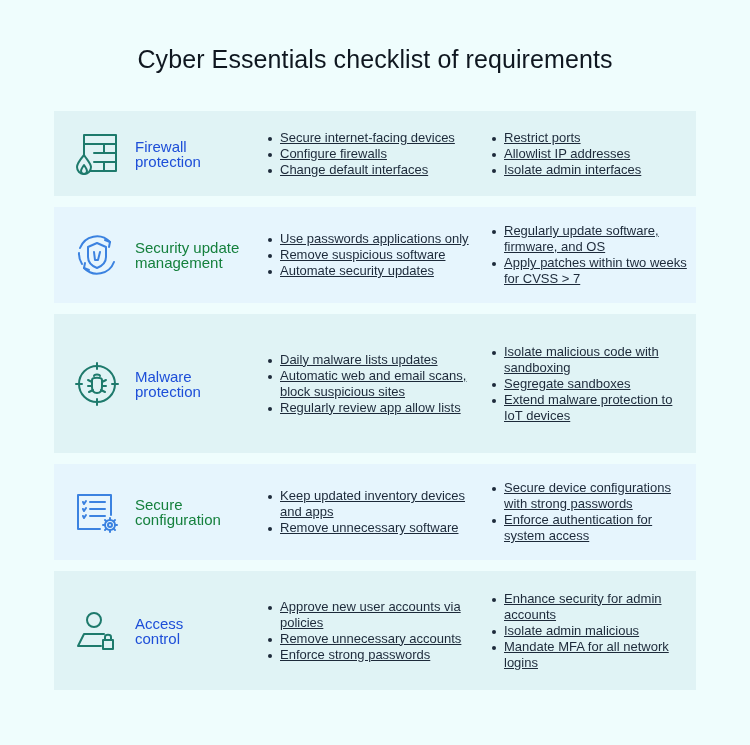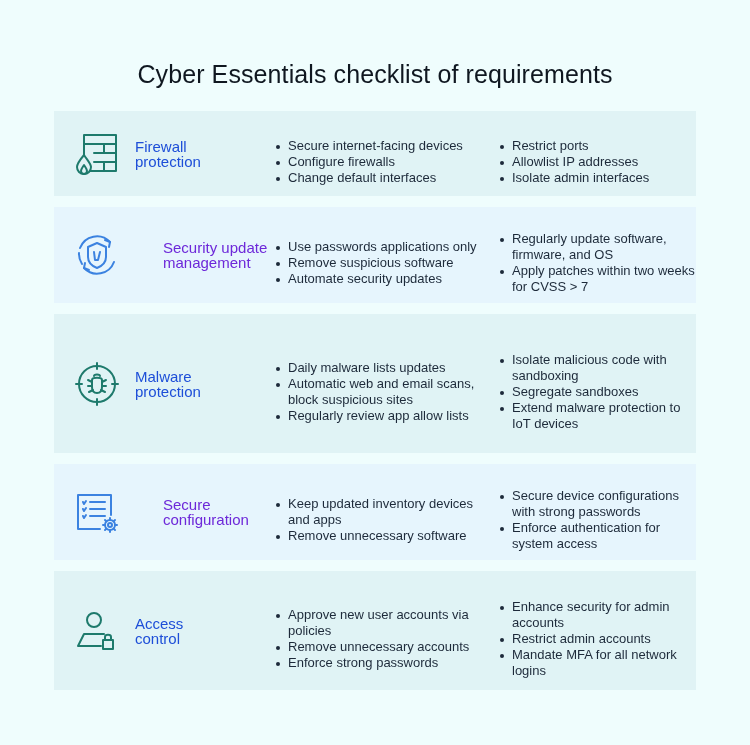"Cyber Essentials checklist of" .title { margin-top: 15px -> none }
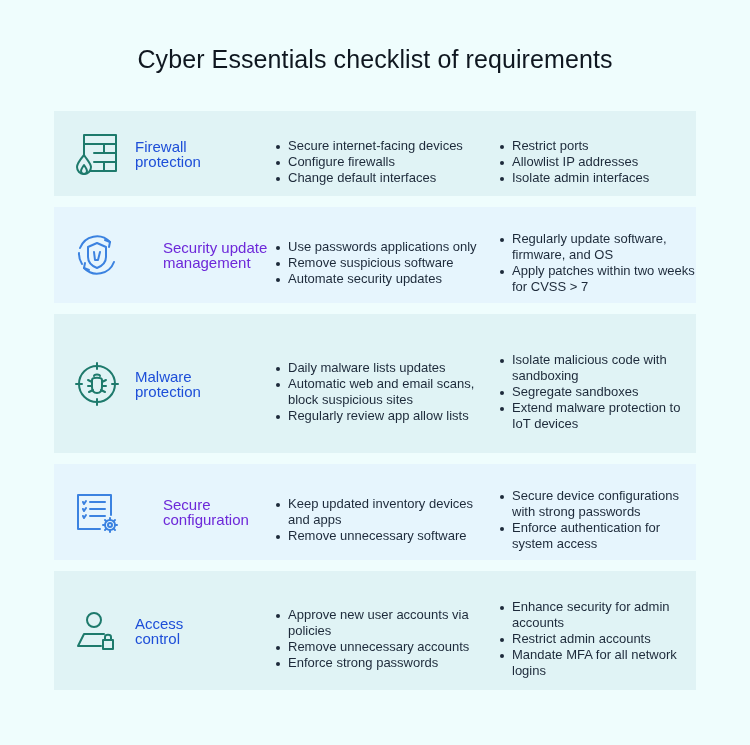"Secure internet-facing devices" .col { margin: 8px -> 0; text-decoration: none -> underline }
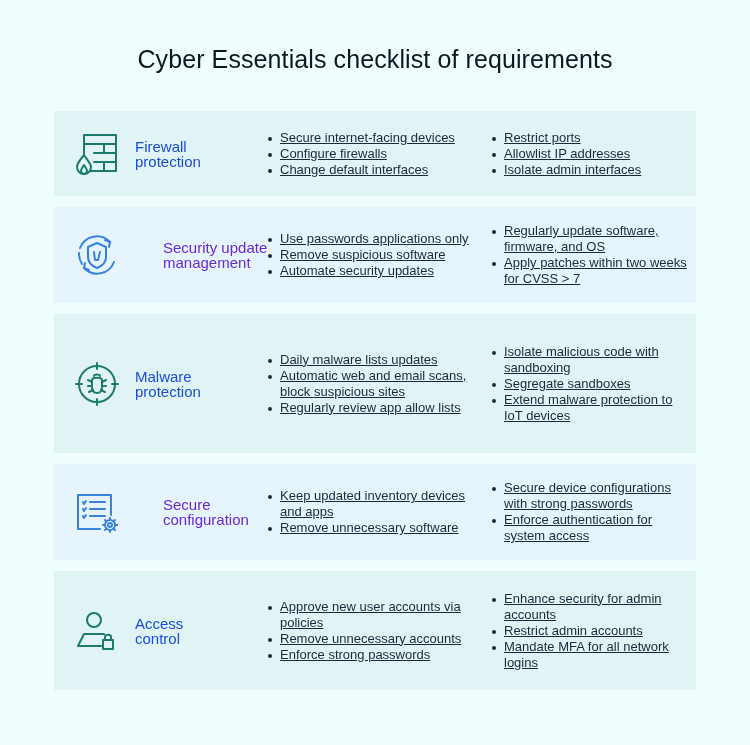"Security update" .blue .cat-label { color: #6d28d9 -> #15803d; margin-left: 28px -> none }
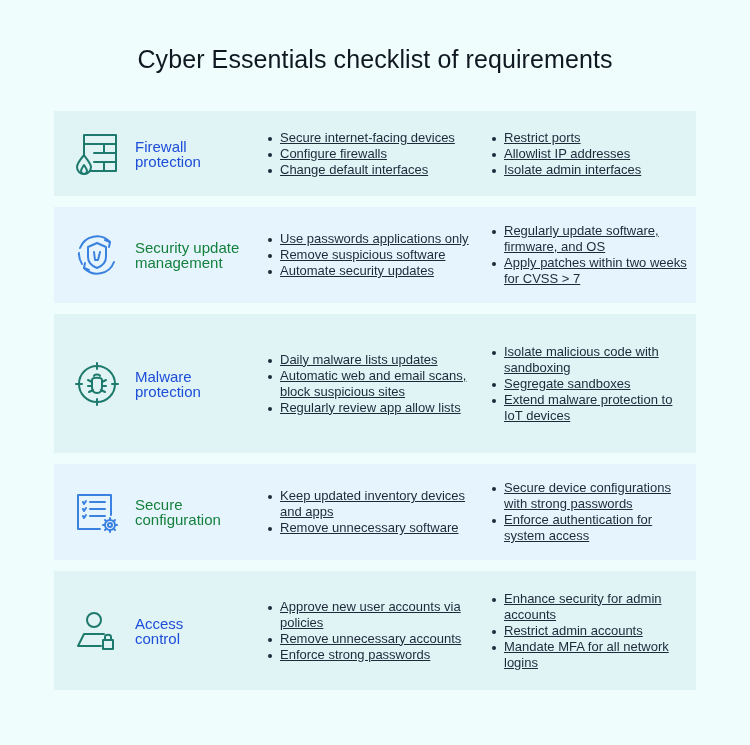"Restrict admin accounts" li { text: Restrict admin accounts -> Isolate admin malicious }
